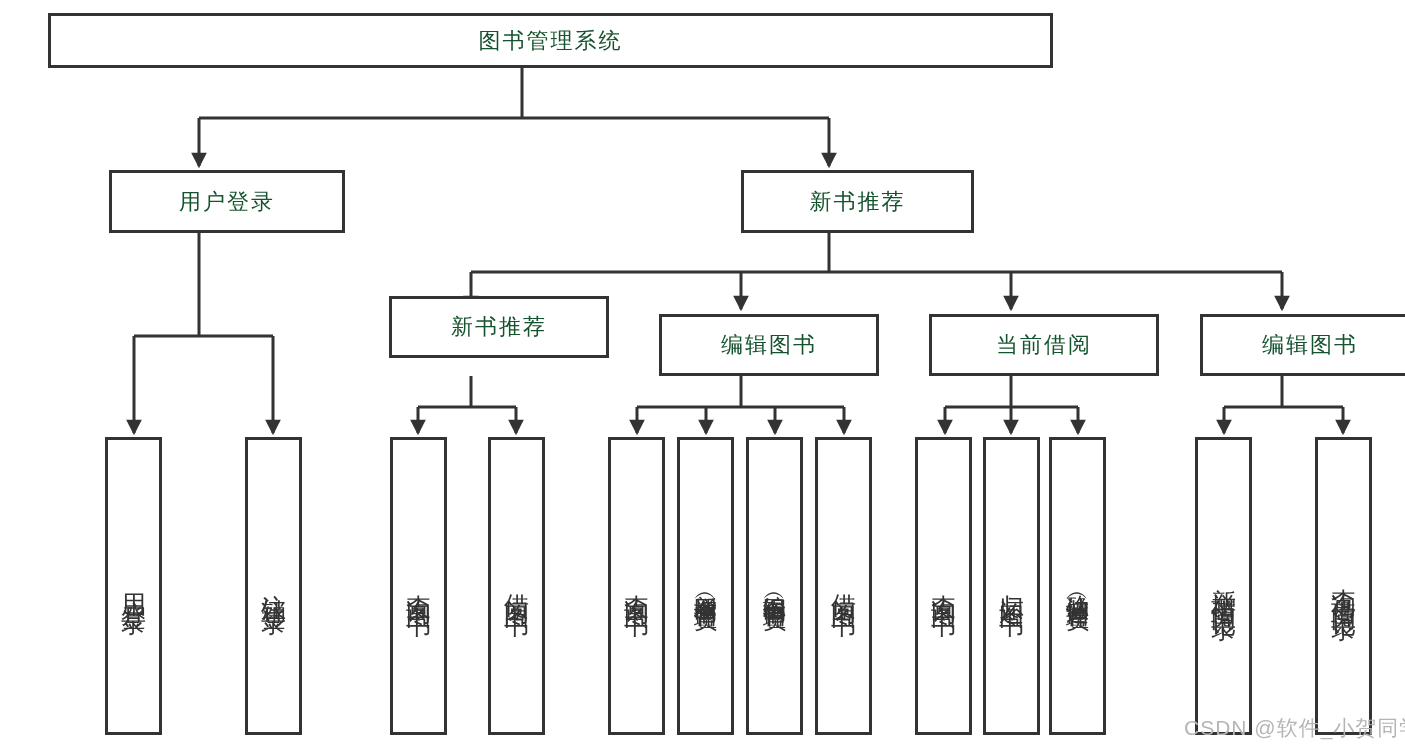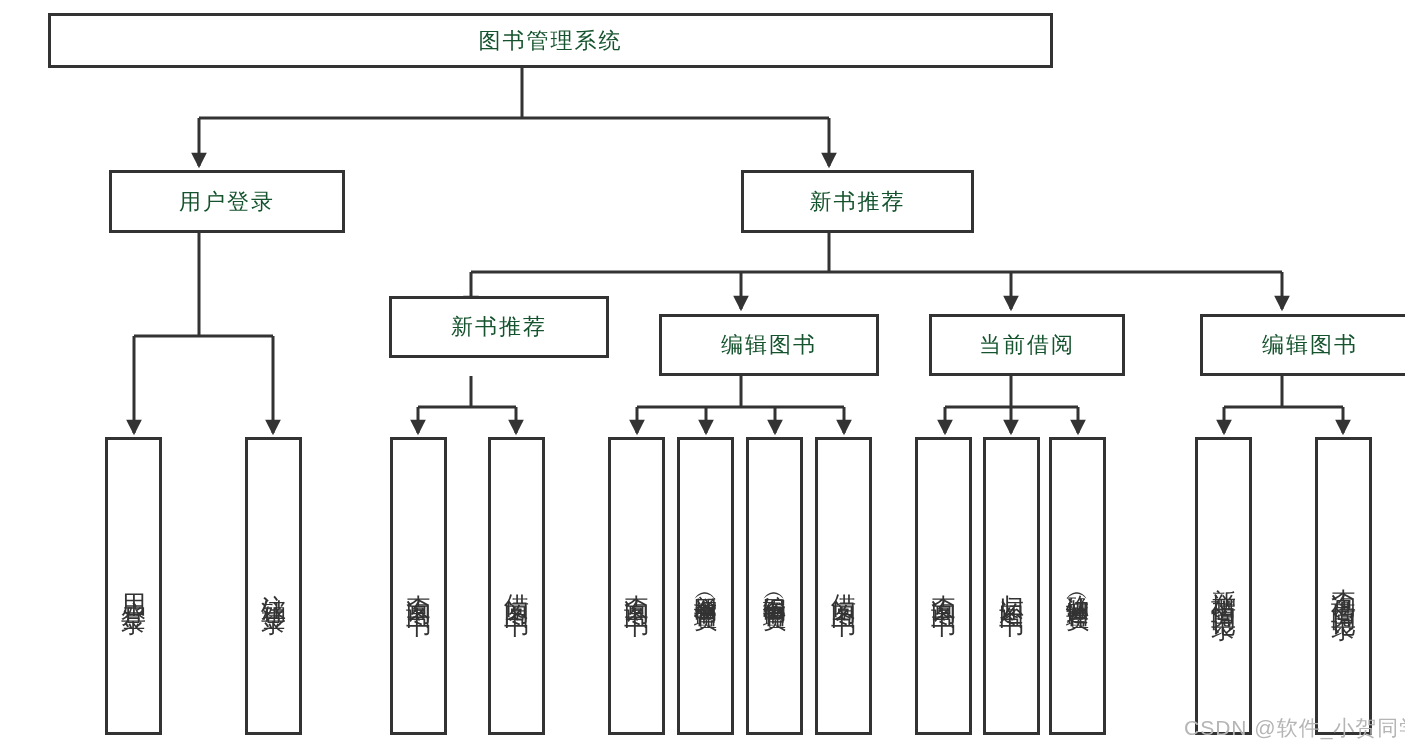"当前借阅" div.hbox { width: 196px -> 230px }
